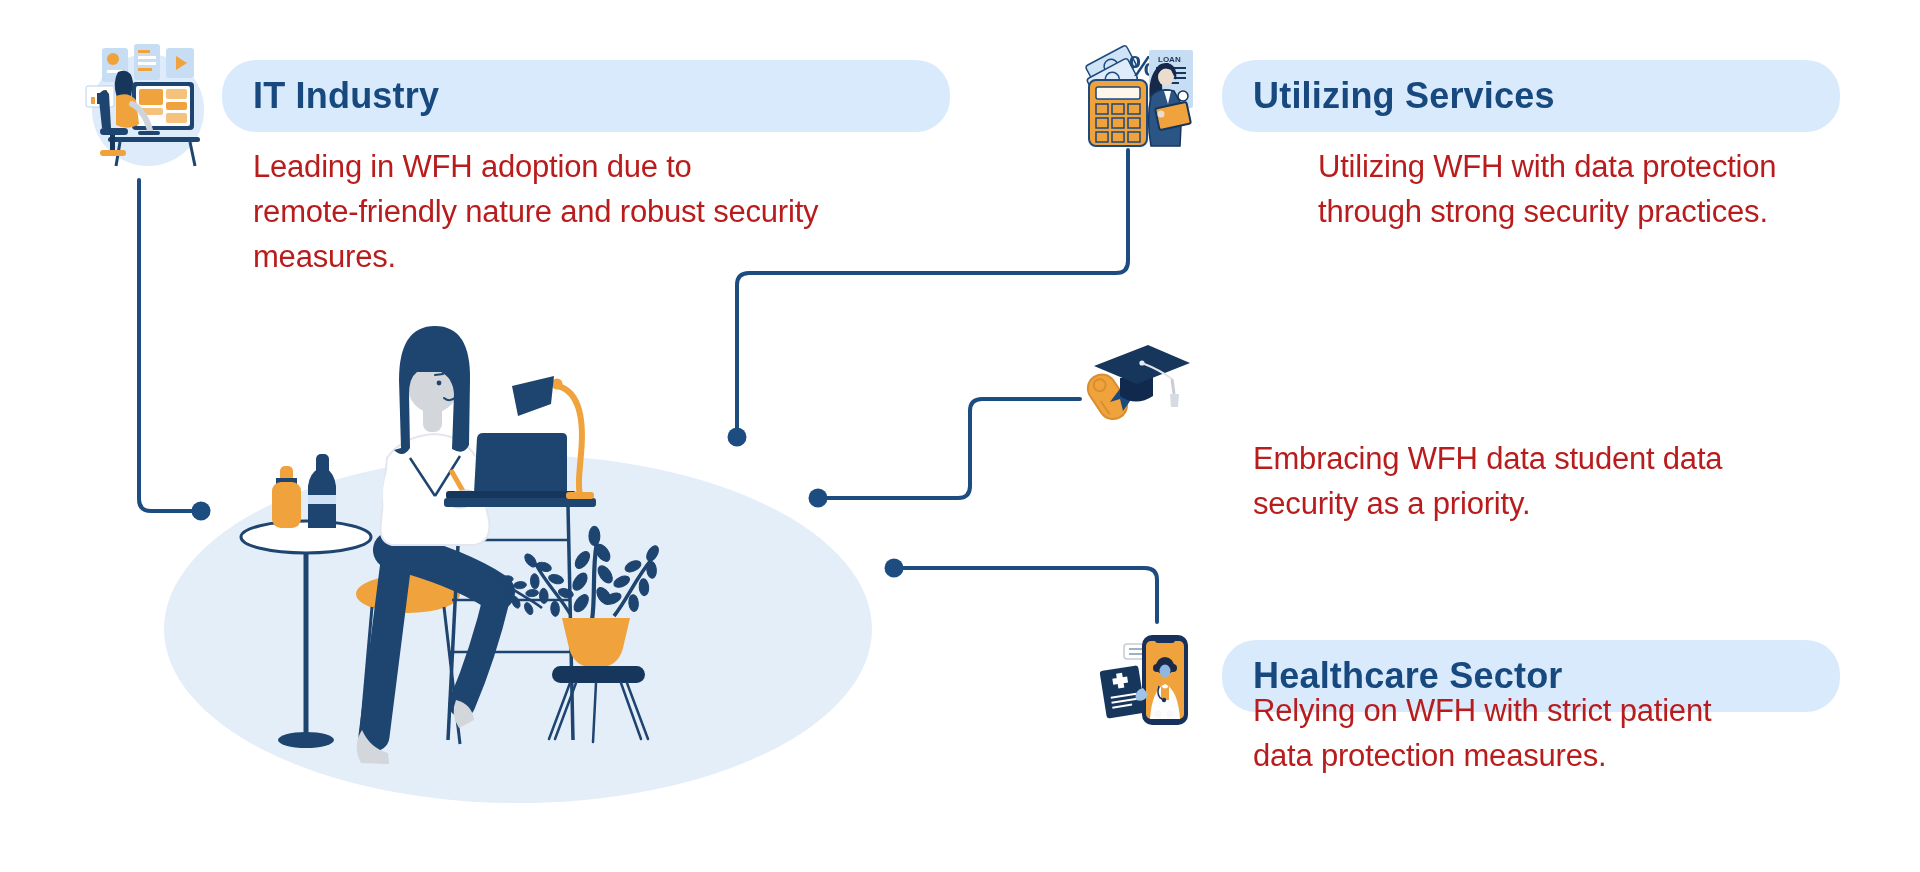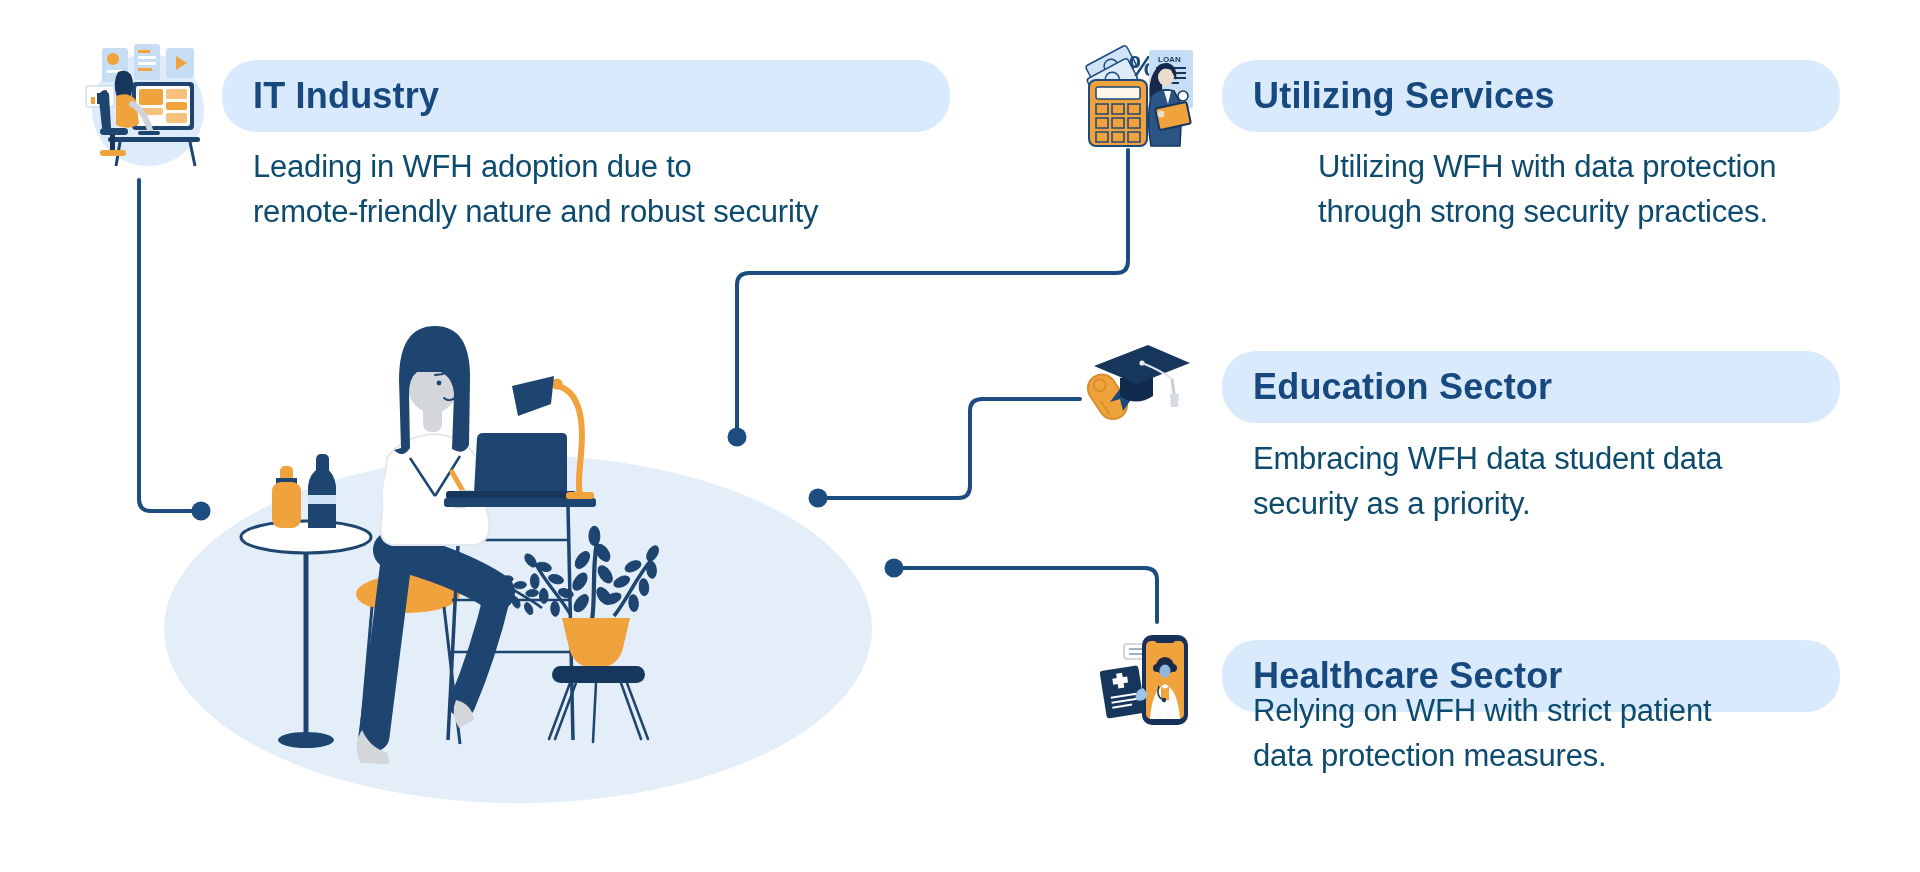"Leading in WFH adoption due" .body-text { color: #0c4a6e -> #b91c1c }
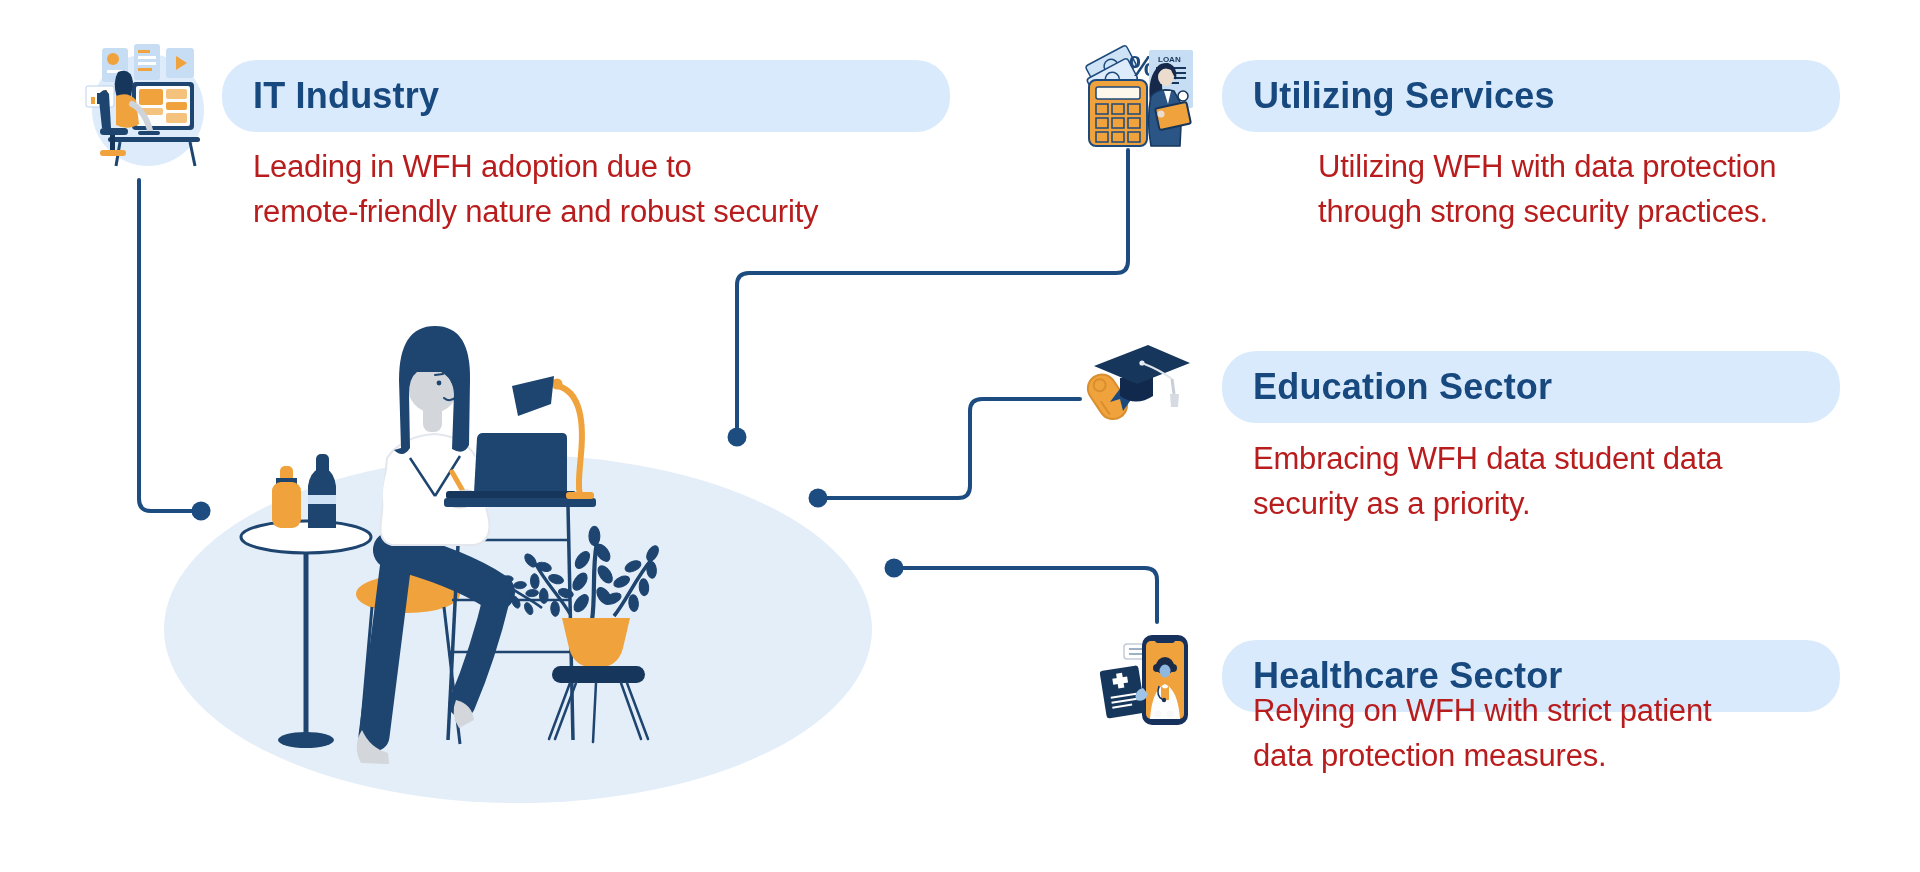"measures." div { html: none -> <div>measures.</div> }
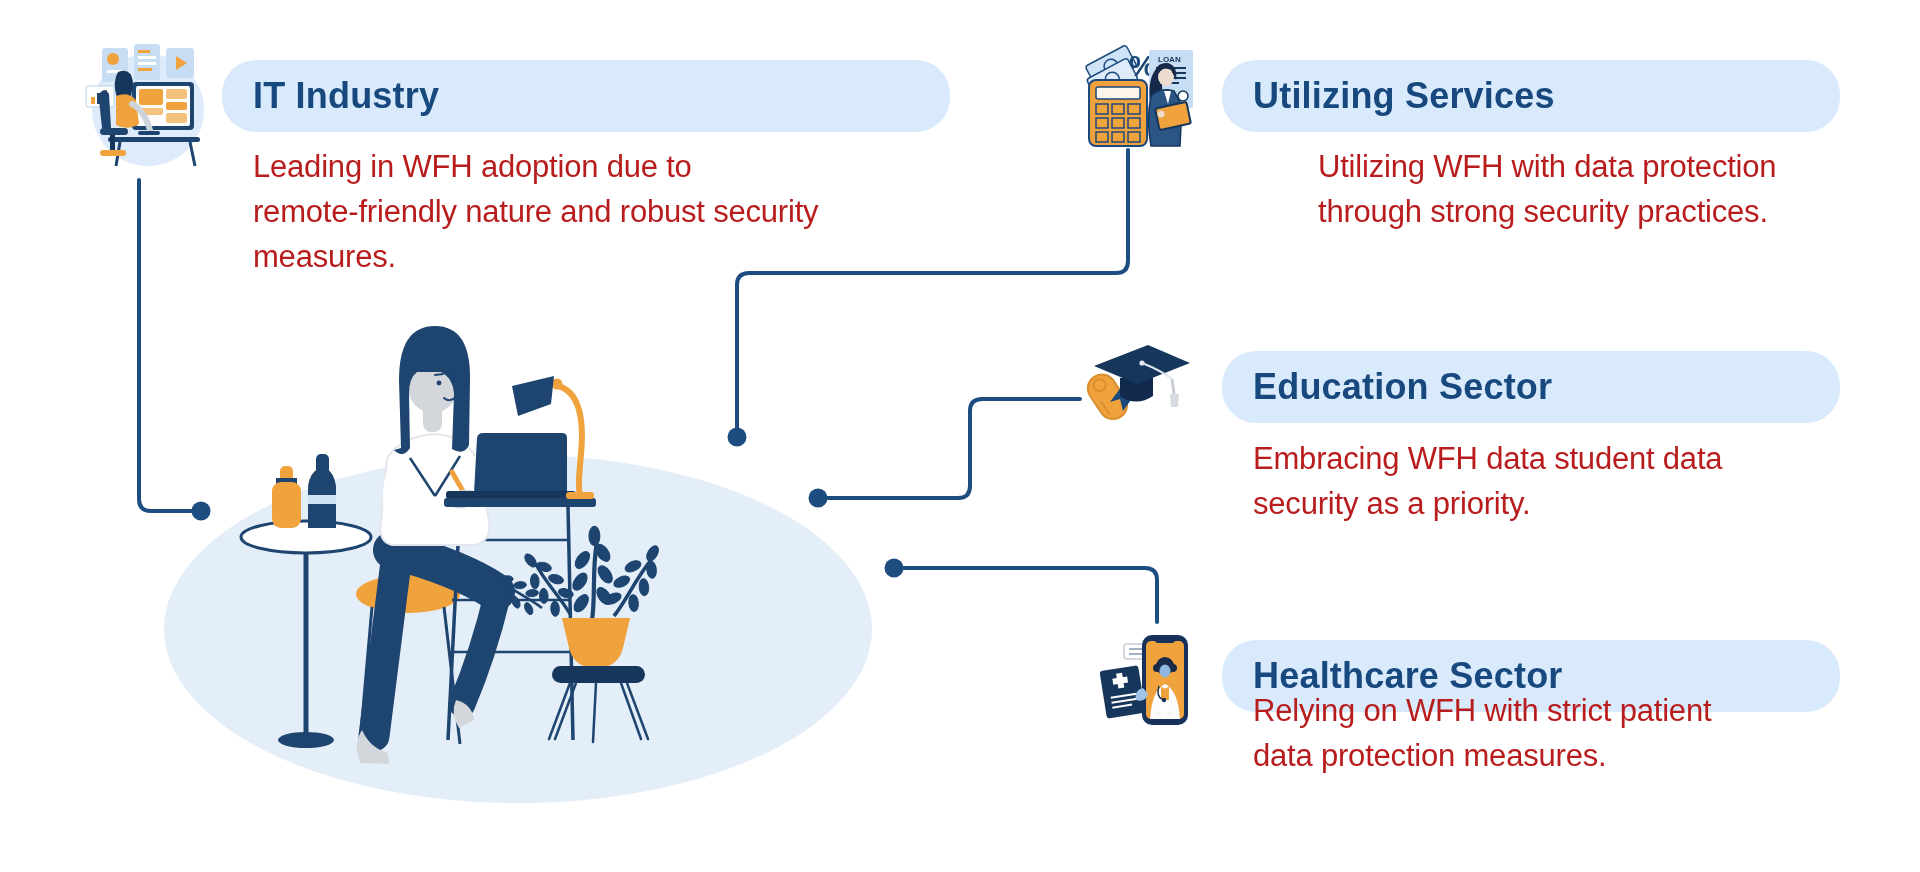"Education Sector" div.pill { html: <div> <span>Education Sector</span> </div> -> none }
